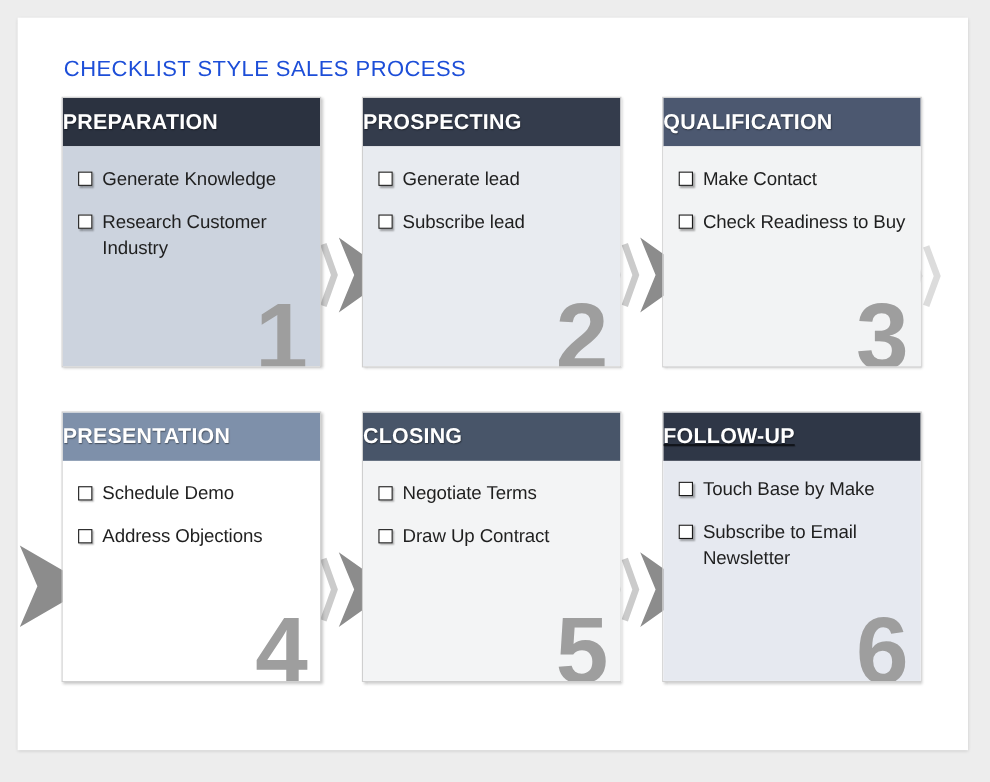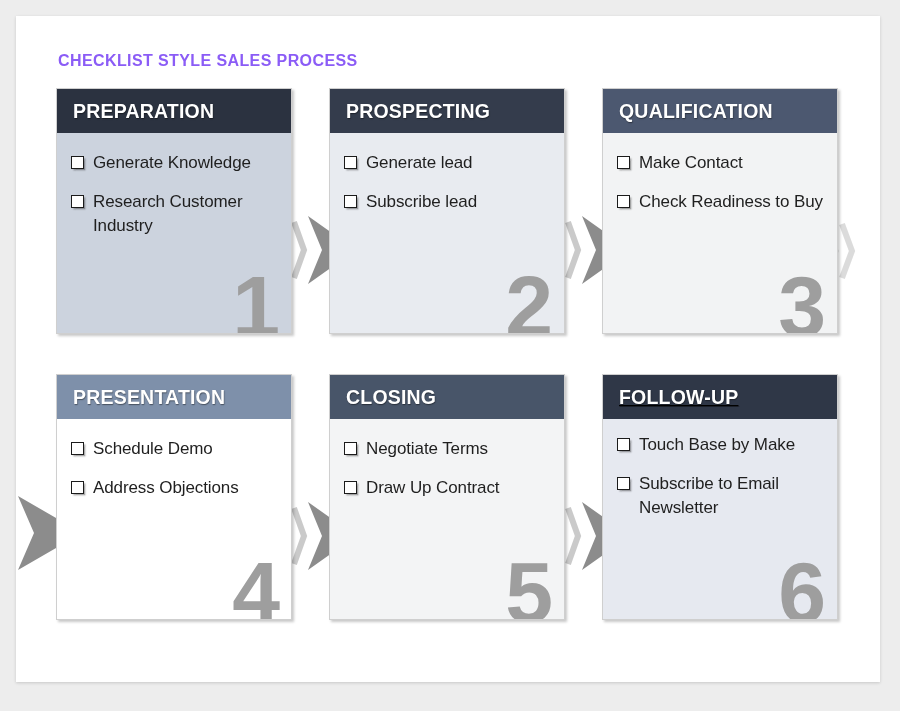"CHECKLIST STYLE SALES PROCESS" #diagram-title { color: #8b5cf6 -> #1d4ed8; font-size: 16px -> 20px; font-weight: bold -> normal }
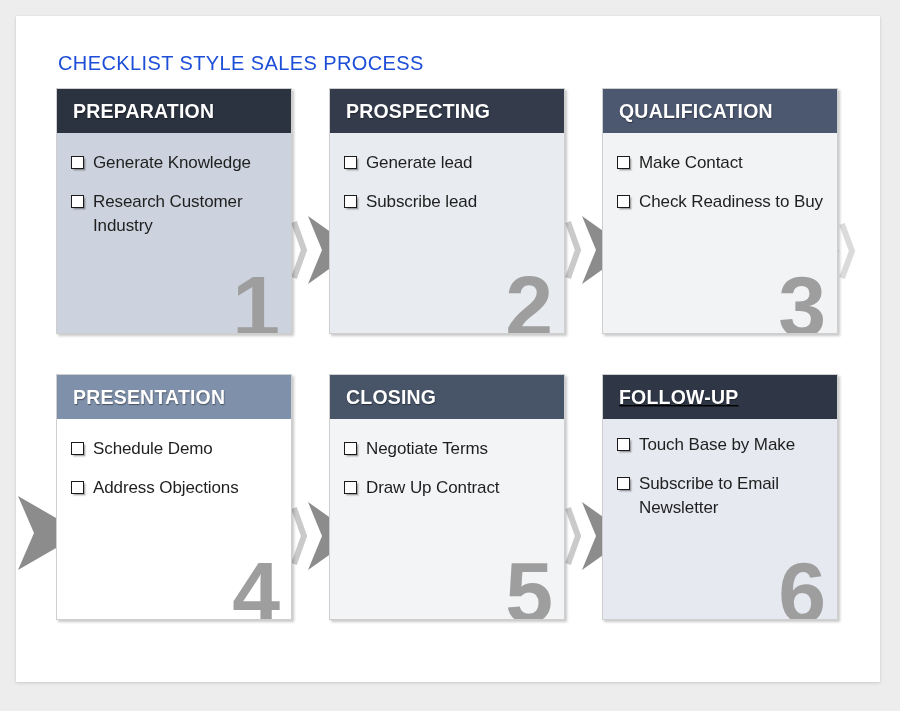"PREPARATION" .card-header { padding-left: 16px -> none }
